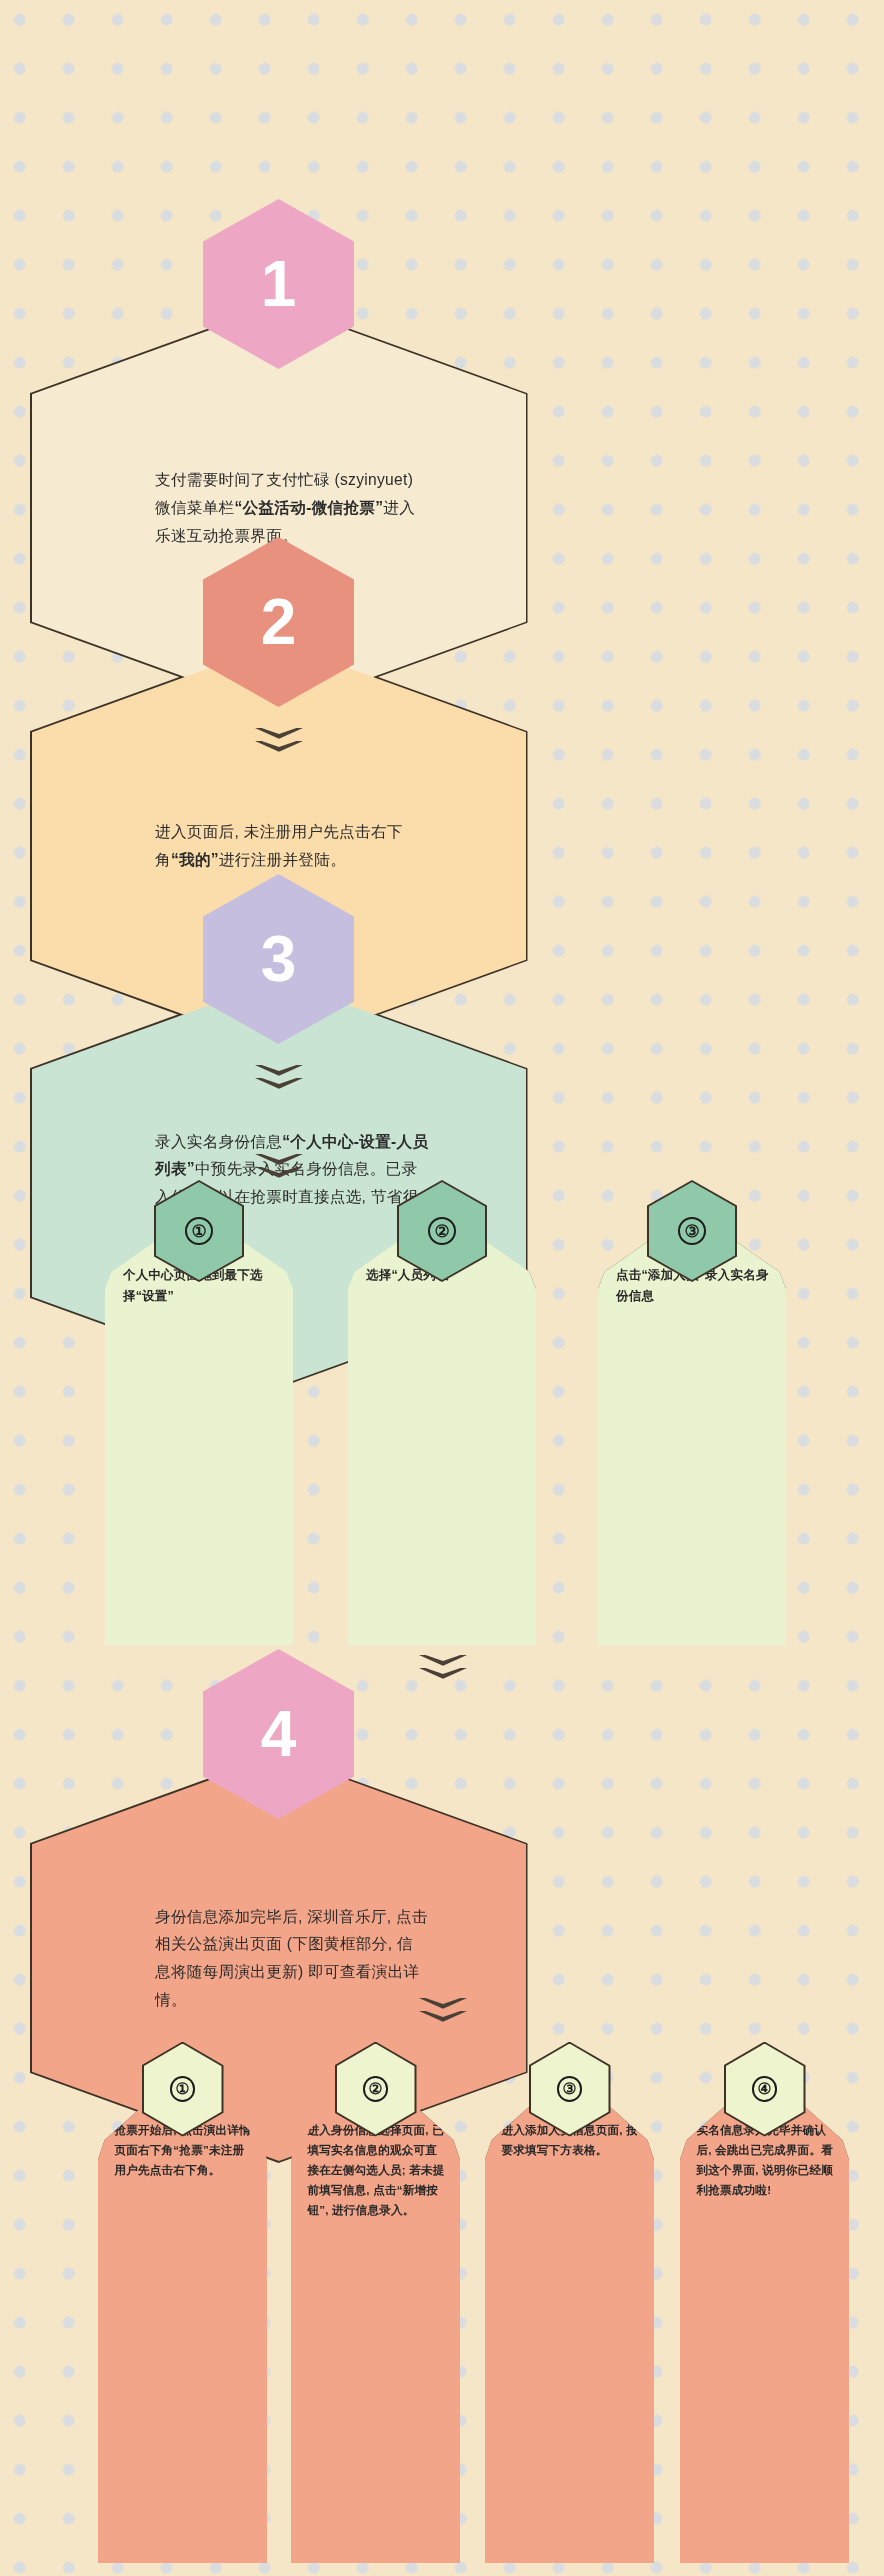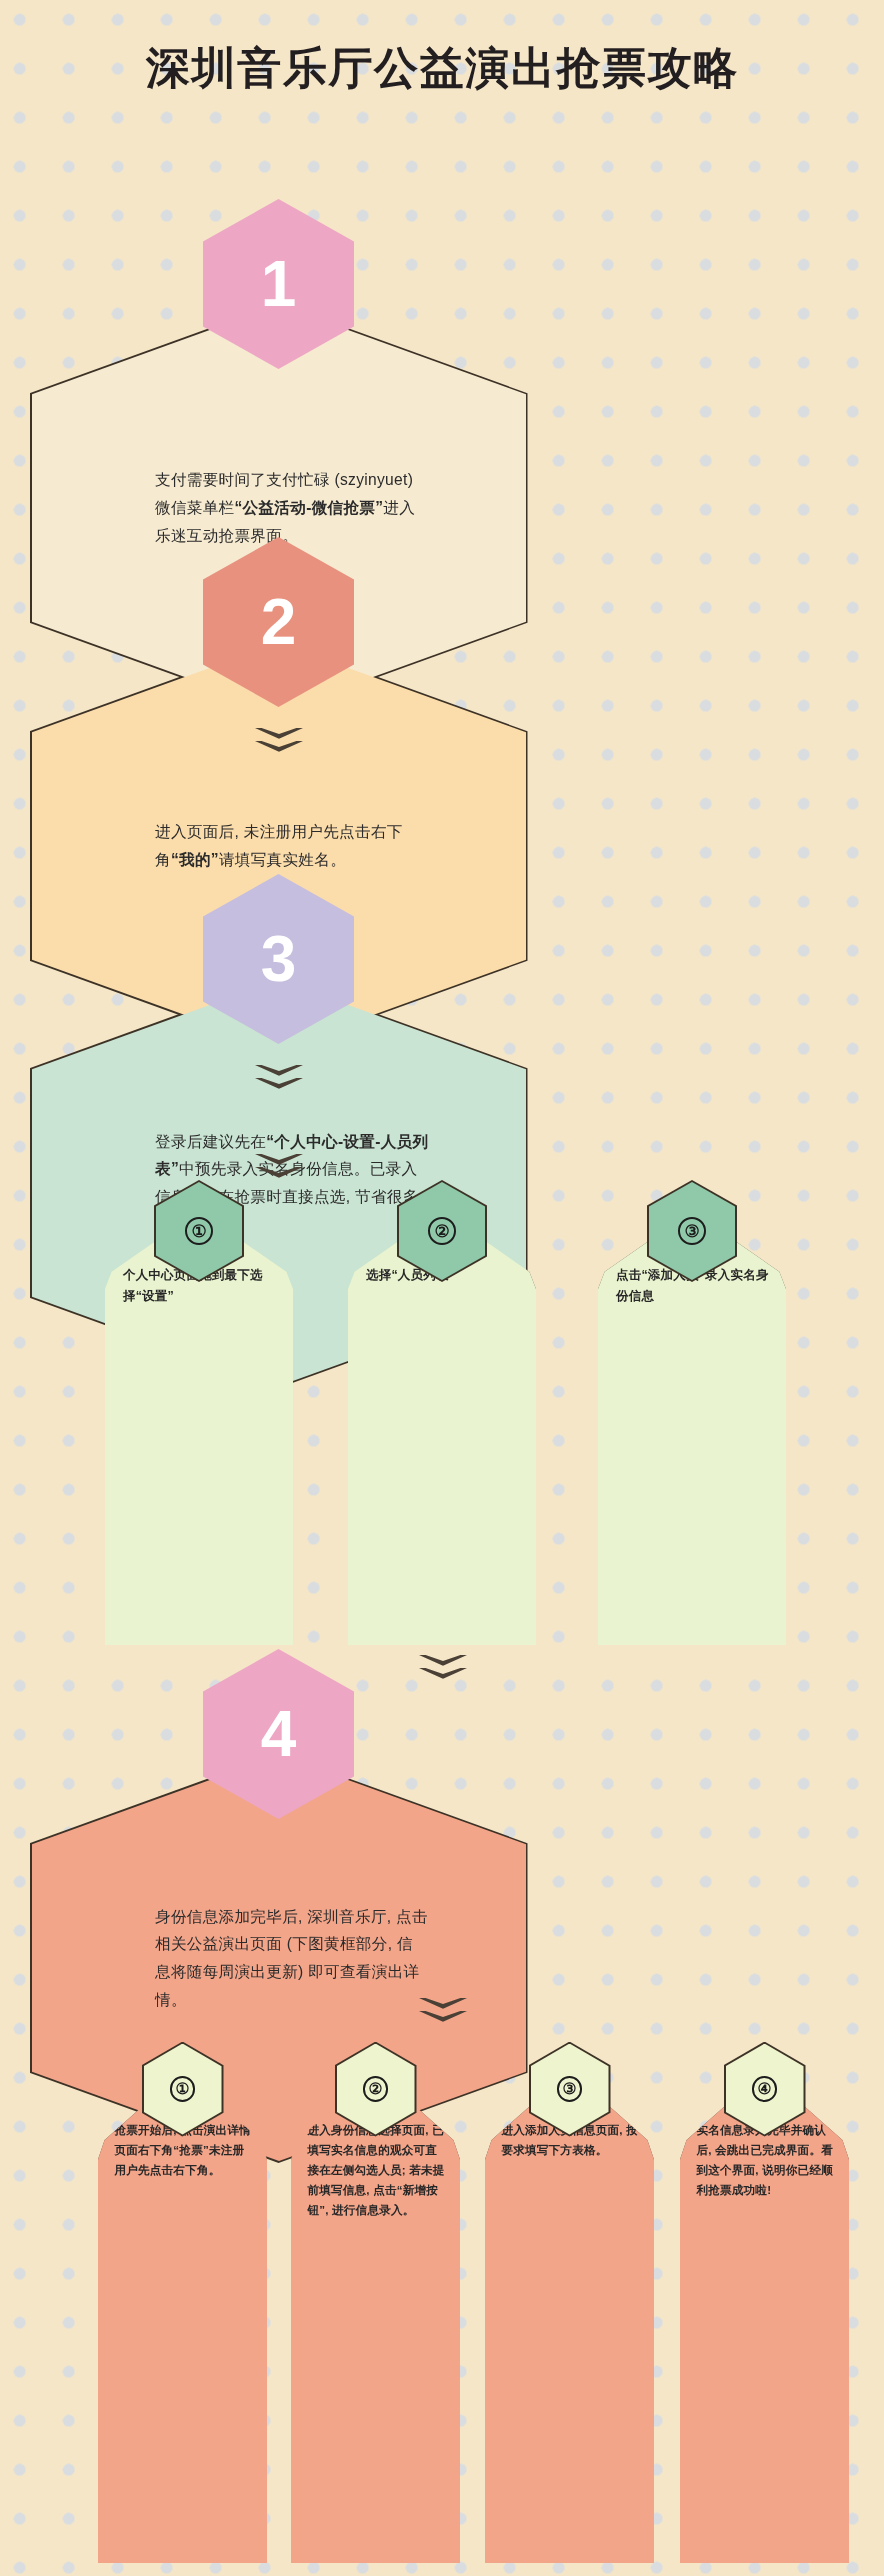"深圳音乐厅公益演出抢票攻略" div.title-main { html: <div>深圳音乐厅公益演出抢票攻略</div> -> none }
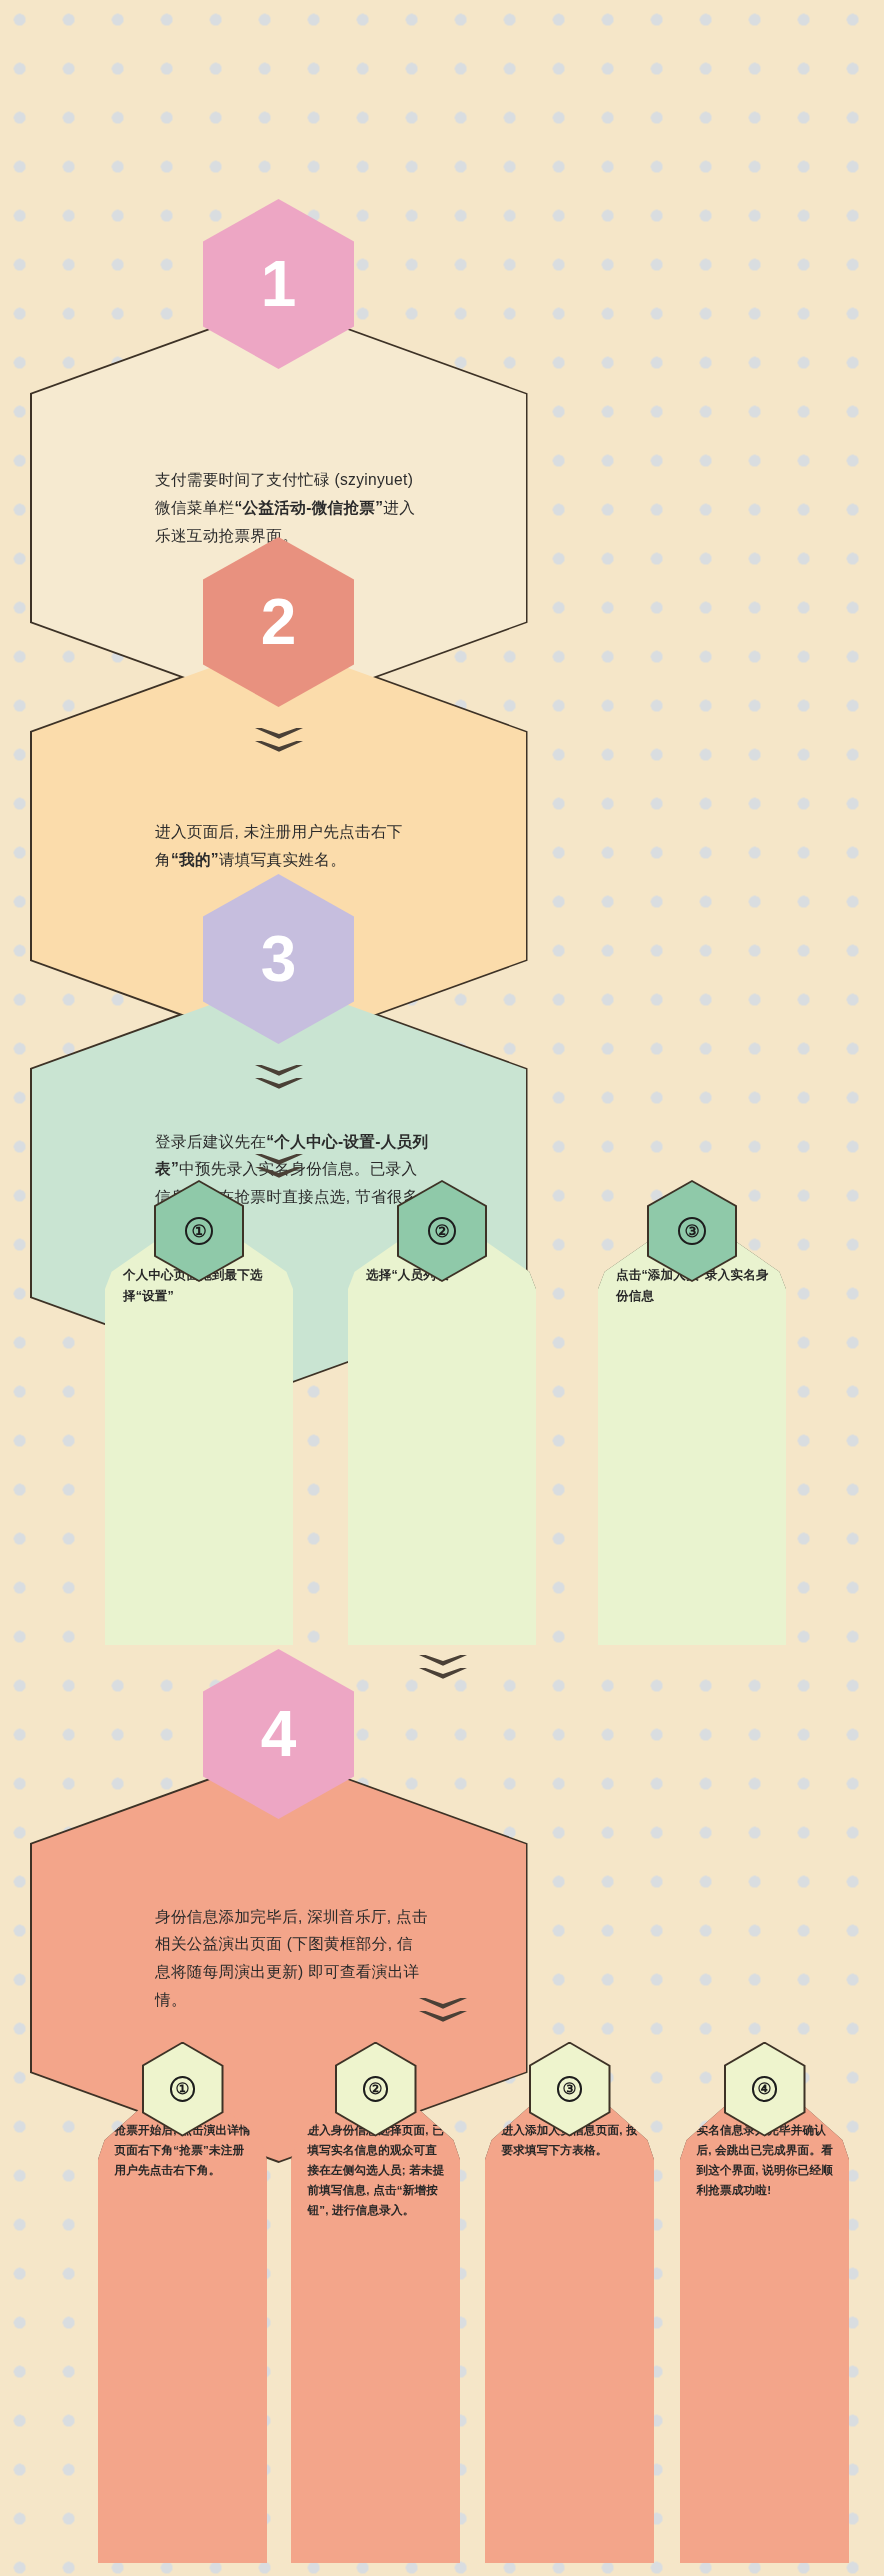"请填写真实姓名。" span { text: 请填写真实姓名 -> 进行注册并登陆 }
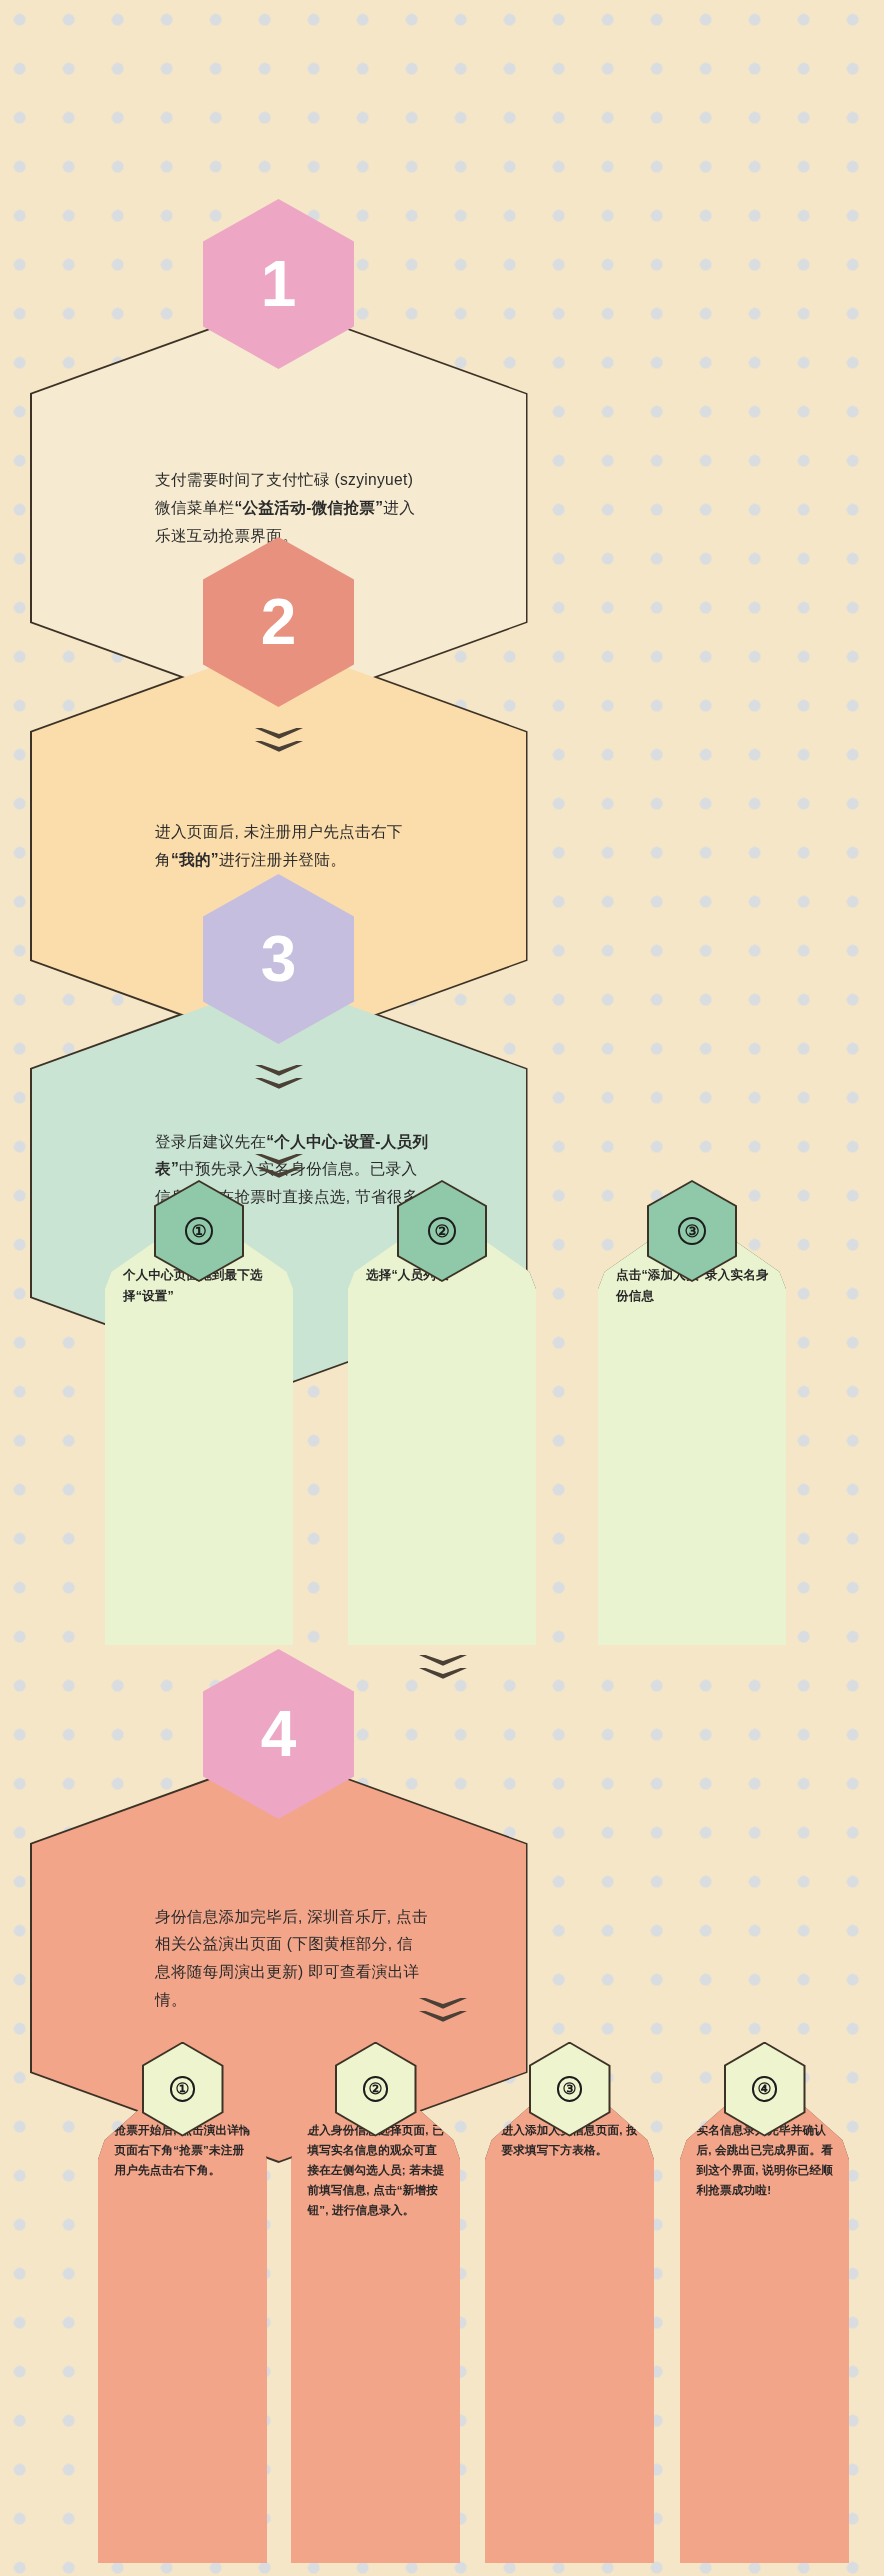"登录后建议先在" span { text: 登录后建议先在 -> 录入实名身份信息 }
